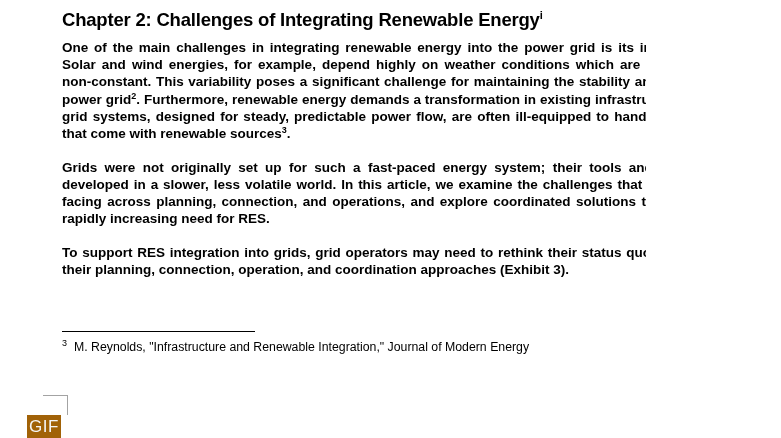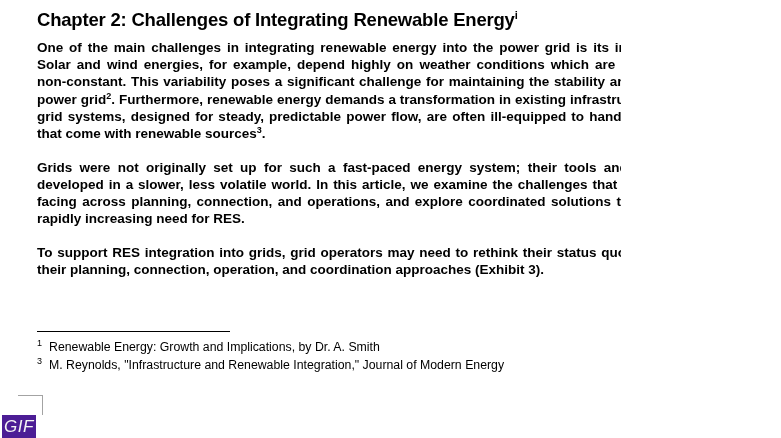"Chapter 2: Challenges of Integrating" .page { margin-left: none -> 25px }
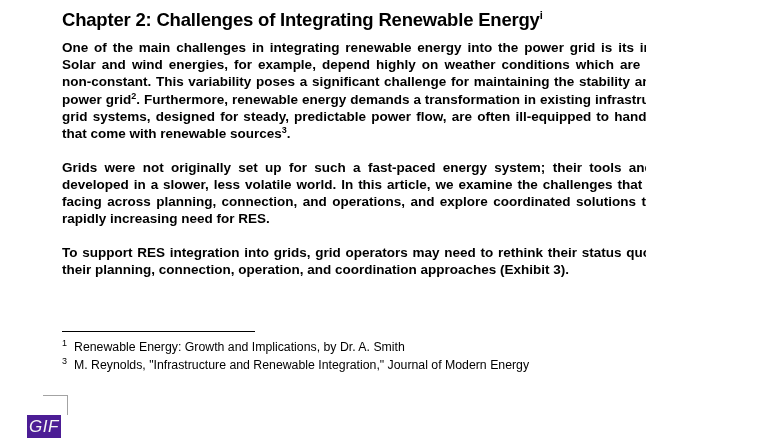"1 Renewable Energy: Growth and" div.footnote { html: <div><sup>1</sup><span>Renewable Energy: Growth and Implications, by Dr. A. Smith</span></div> -> none }
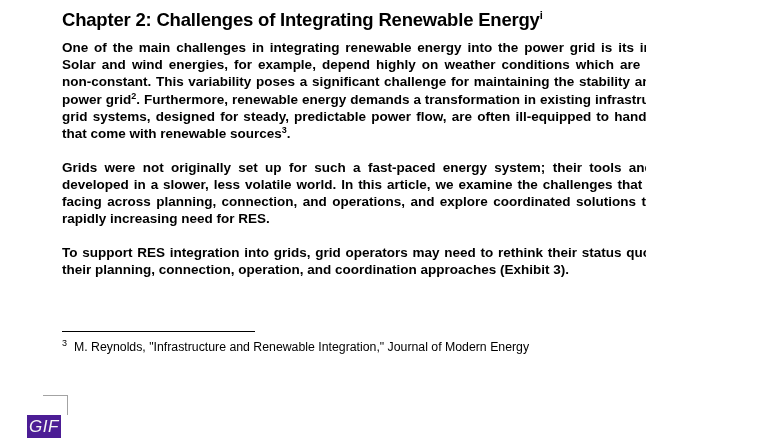"GIF" div.gif-badge { background: #4c1d95 -> #a16207; font-style: italic -> none }
